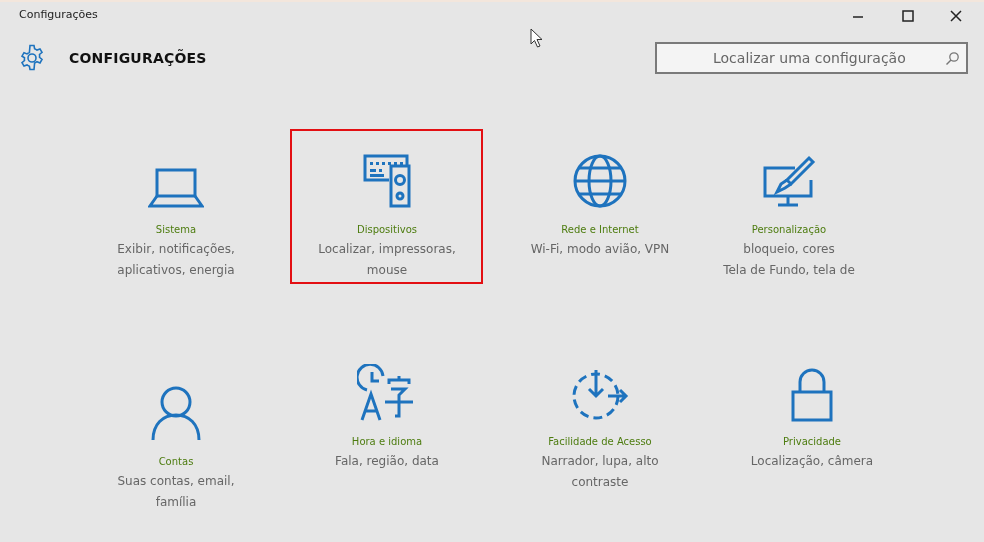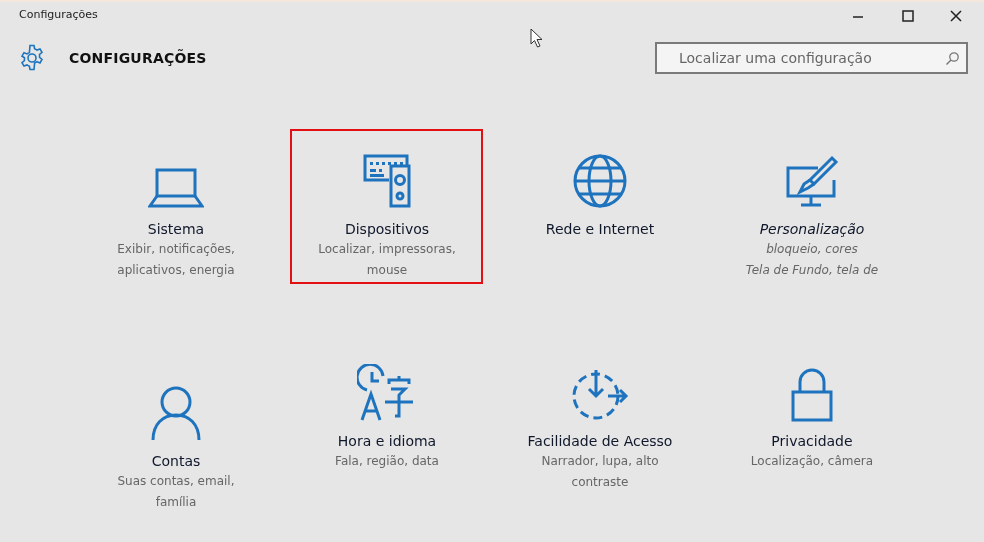"Localizar uma configuração" .search-input { margin-left: none -> 34px }
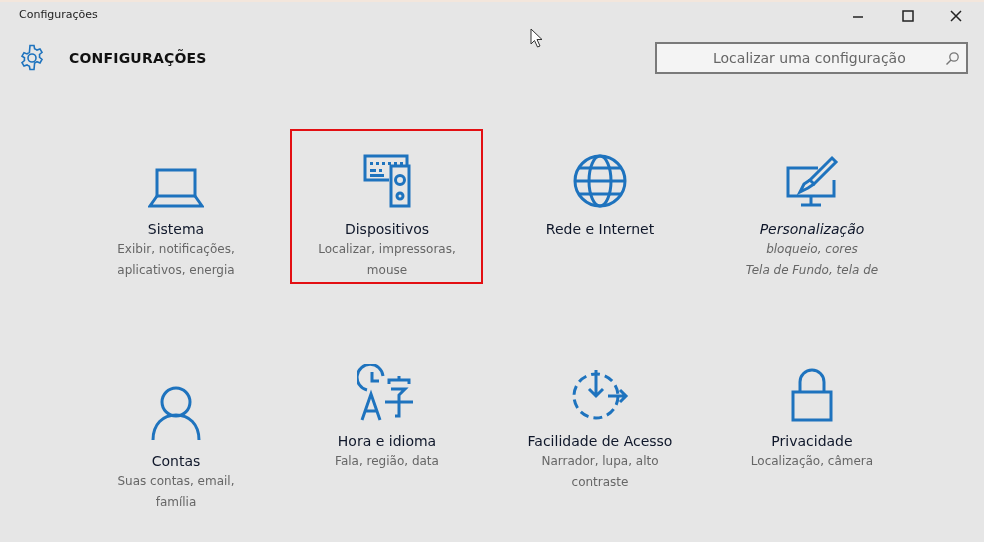"Sistema" .tile .name { color: #0f172a -> #4d7c0f; font-size: 14px -> 10px }
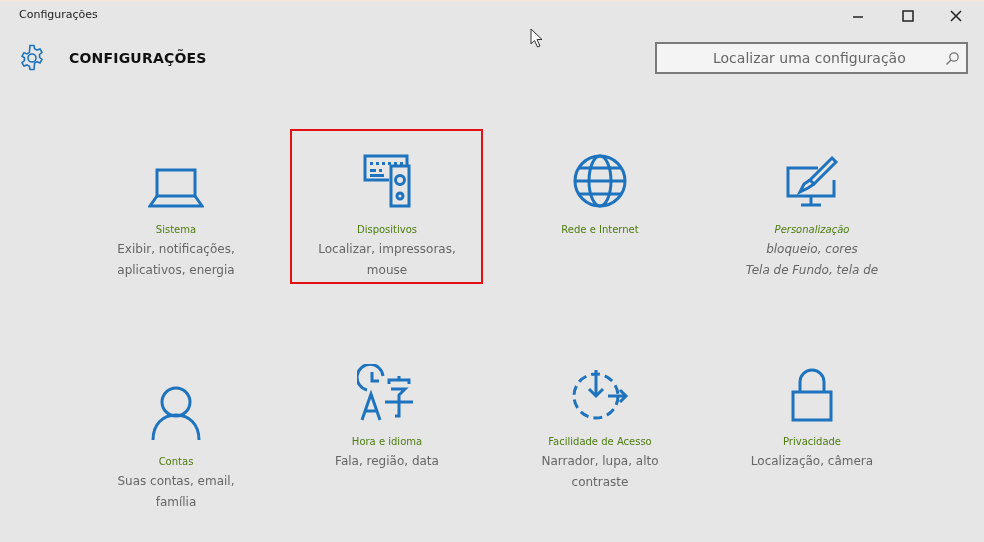"Personalização" div.tile { font-style: italic -> none; left: 717px -> 694px }
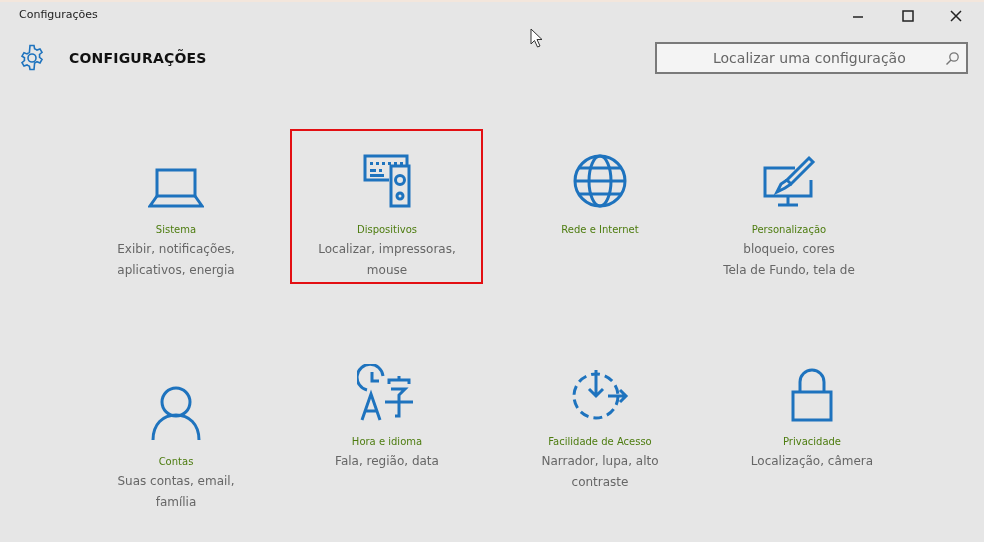"Wi-Fi, modo avião, VPN" div.desc { html: none -> <div> <div>Wi-Fi, modo avião, VPN</div> </div> }
